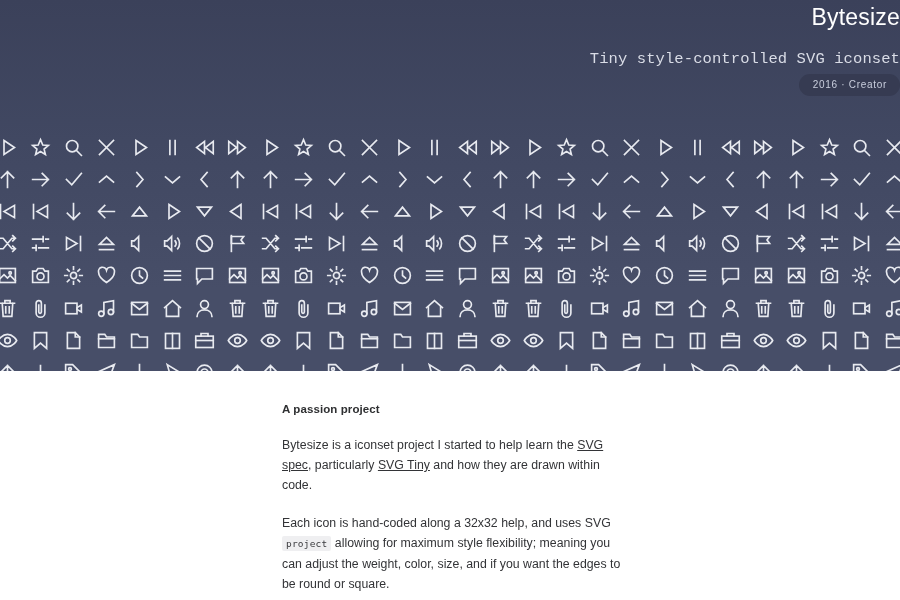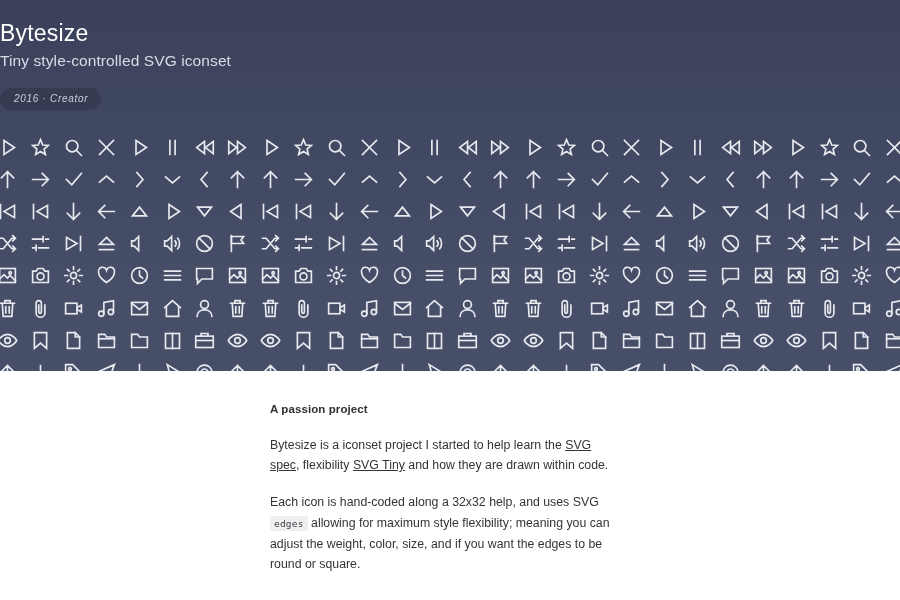"Bytesize" .hero-head { padding-top: 18px -> 2px; text-align: left -> right }
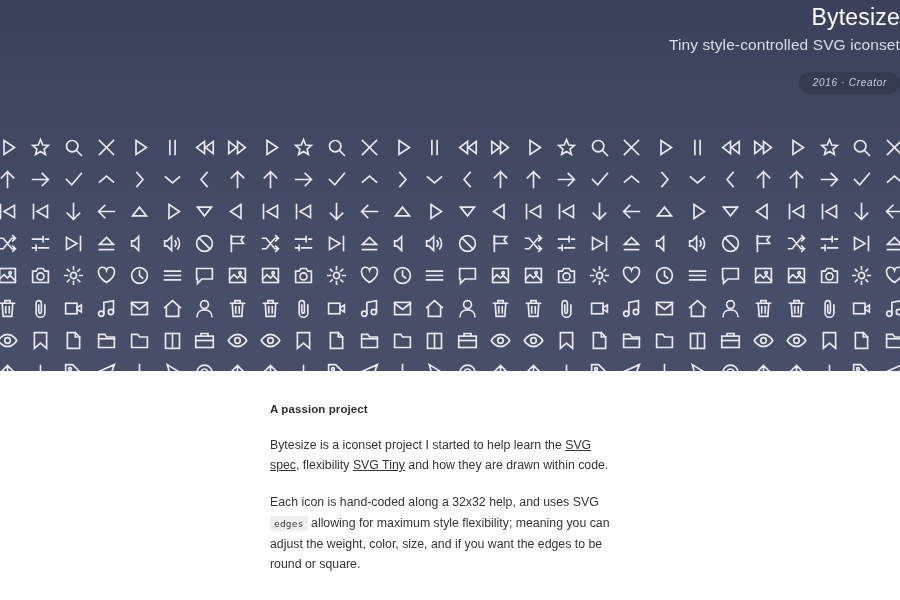"Tiny style-controlled SVG iconset" .hero-sub { font-family: none -> Liberation Mono, monospace; margin-top: 2px -> 16px }
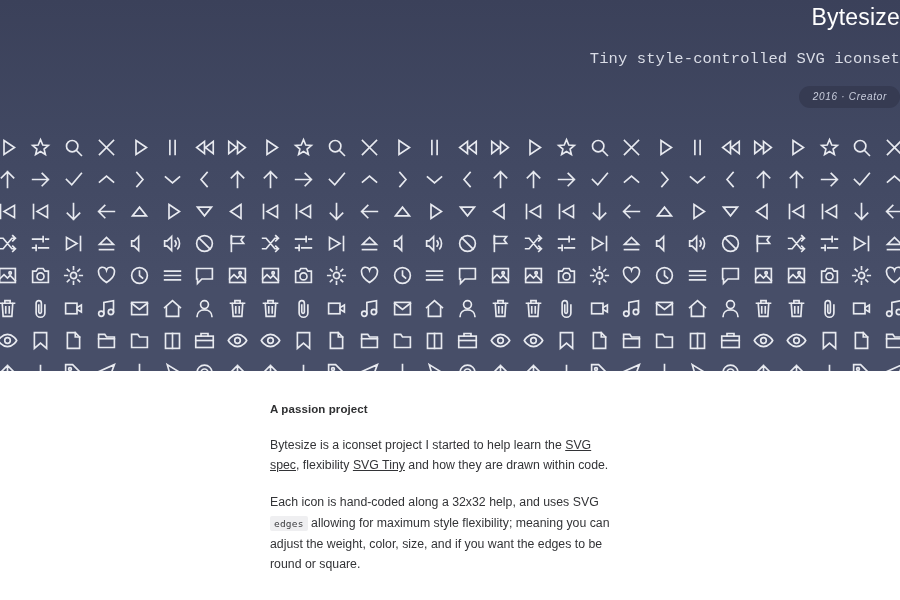"2016 · Creator" .hero-badge-wrap { font-style: italic -> none; margin-top: 16px -> 4px }
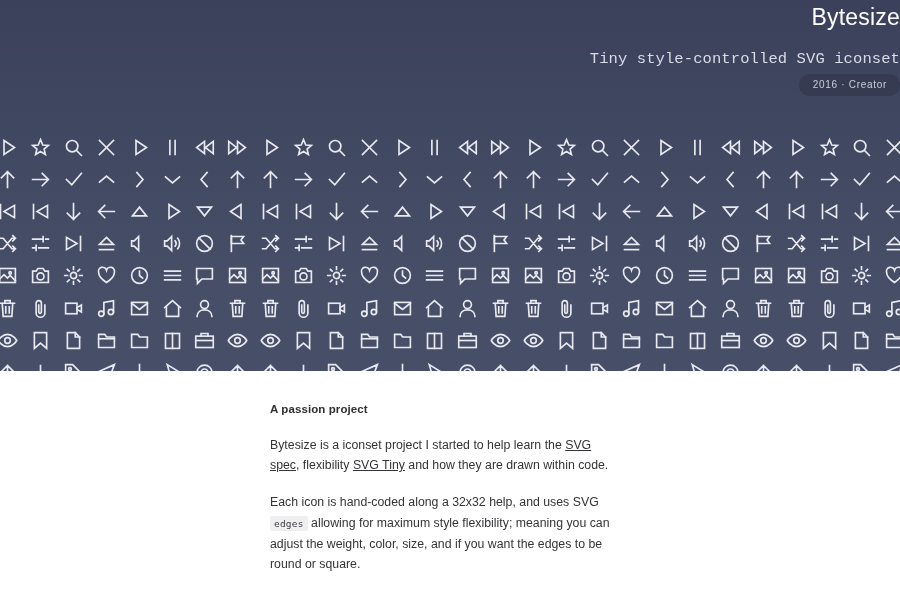"A passion project" .article-inner { left: 270px -> 282px }
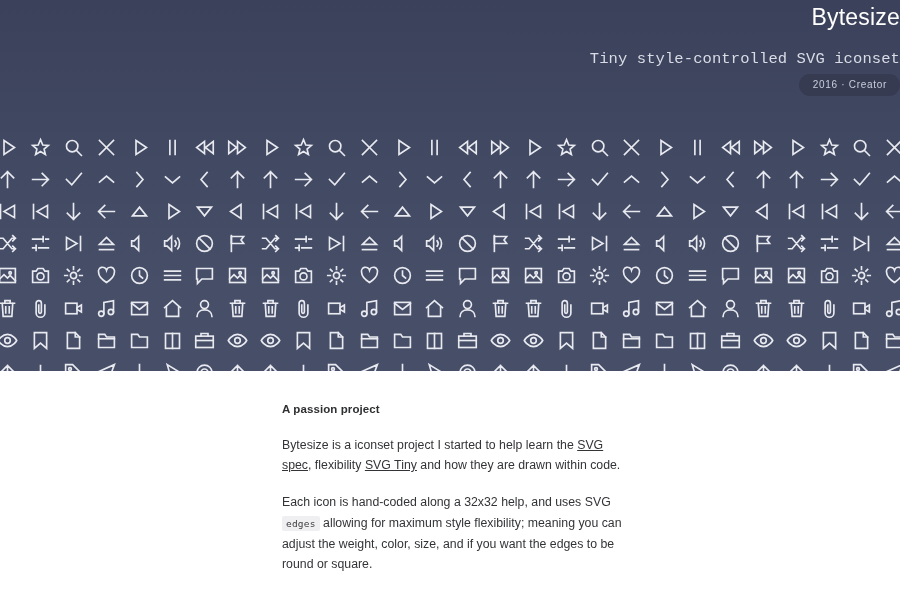", flexibility" span { text: flexibility -> particularly }
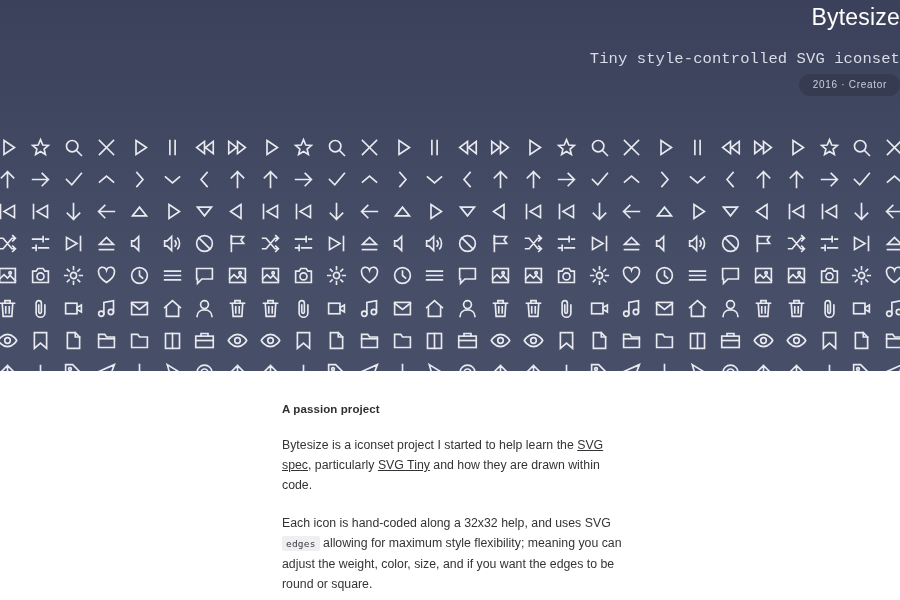"edges" code.code { text: edges -> project }
